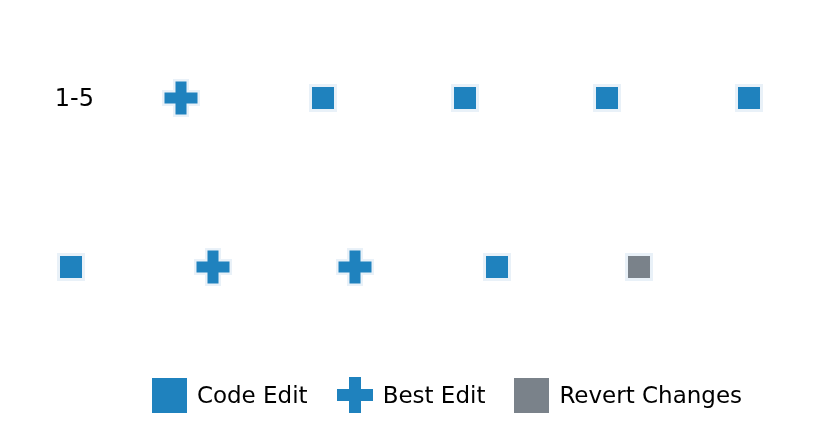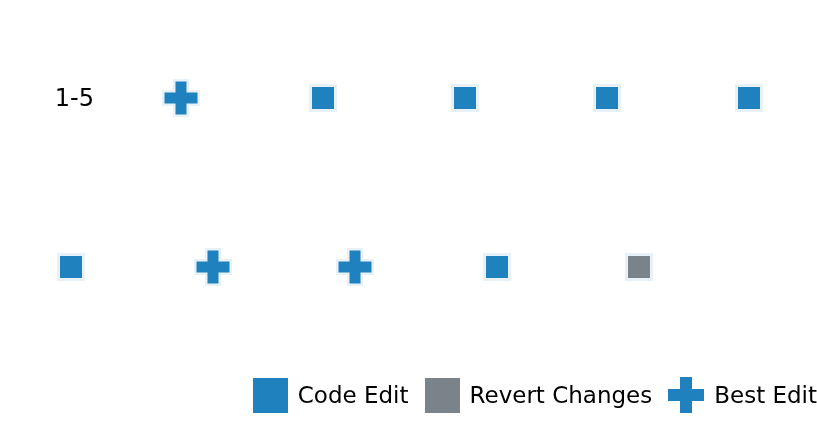"Code Edit" .legend { gap: 16px -> 29px; justify-content: flex-end -> center }
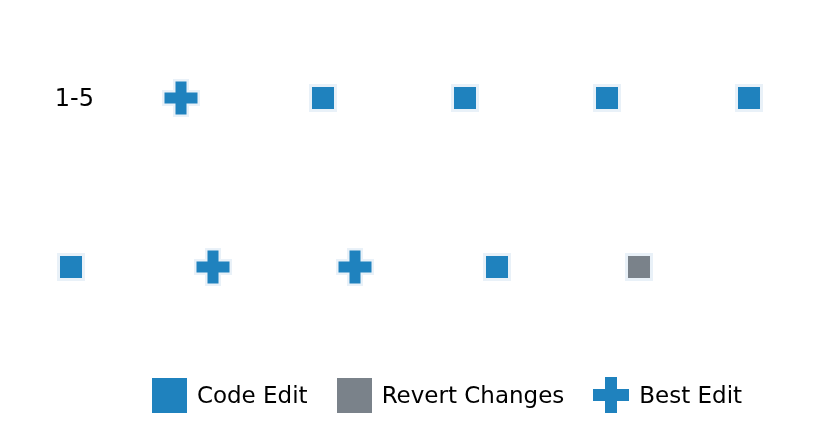"Revert Changes" div.legend-item { order: before "Best Edit" -> after "Best Edit" }
